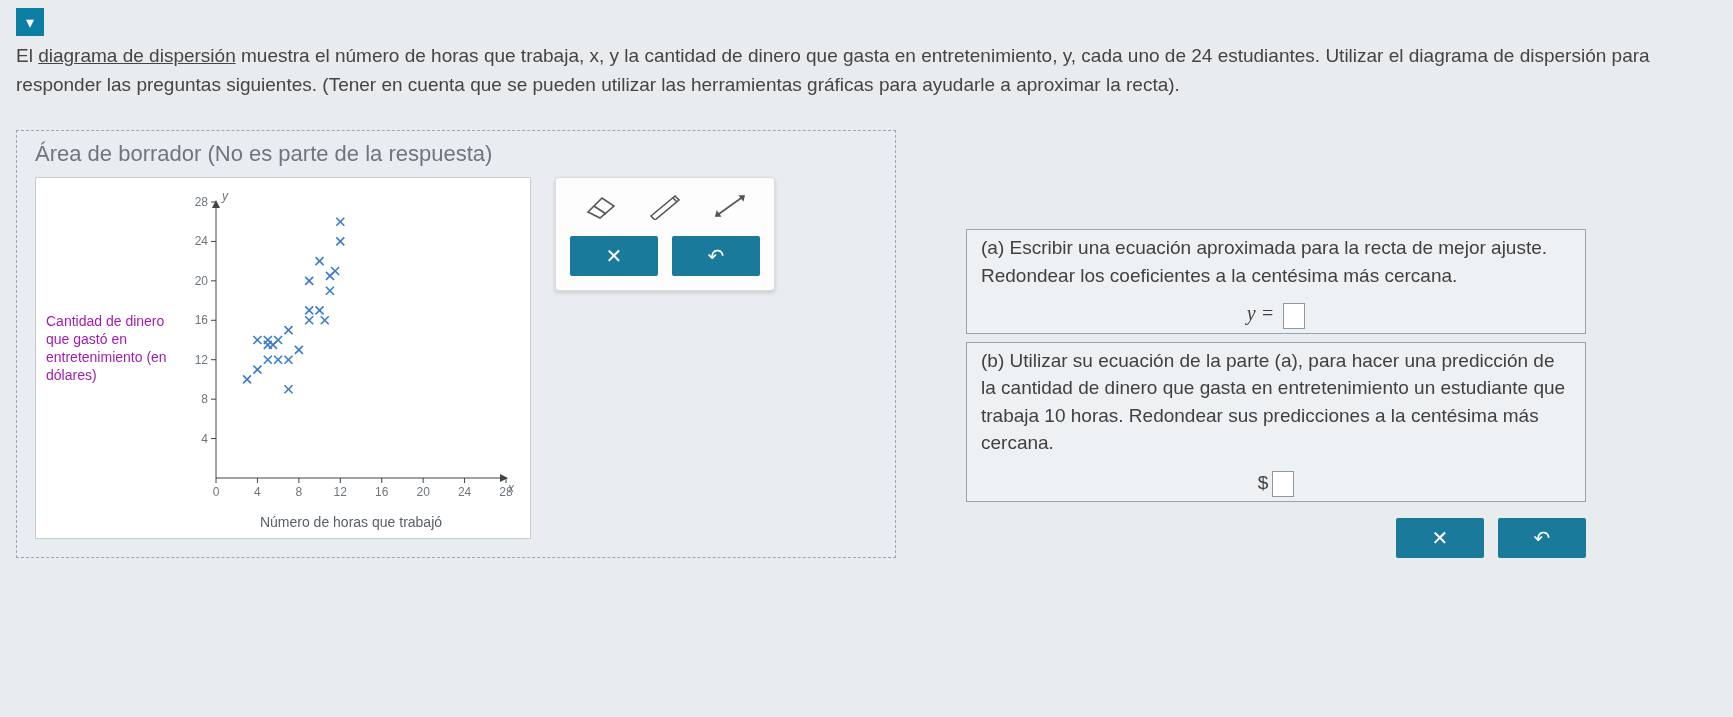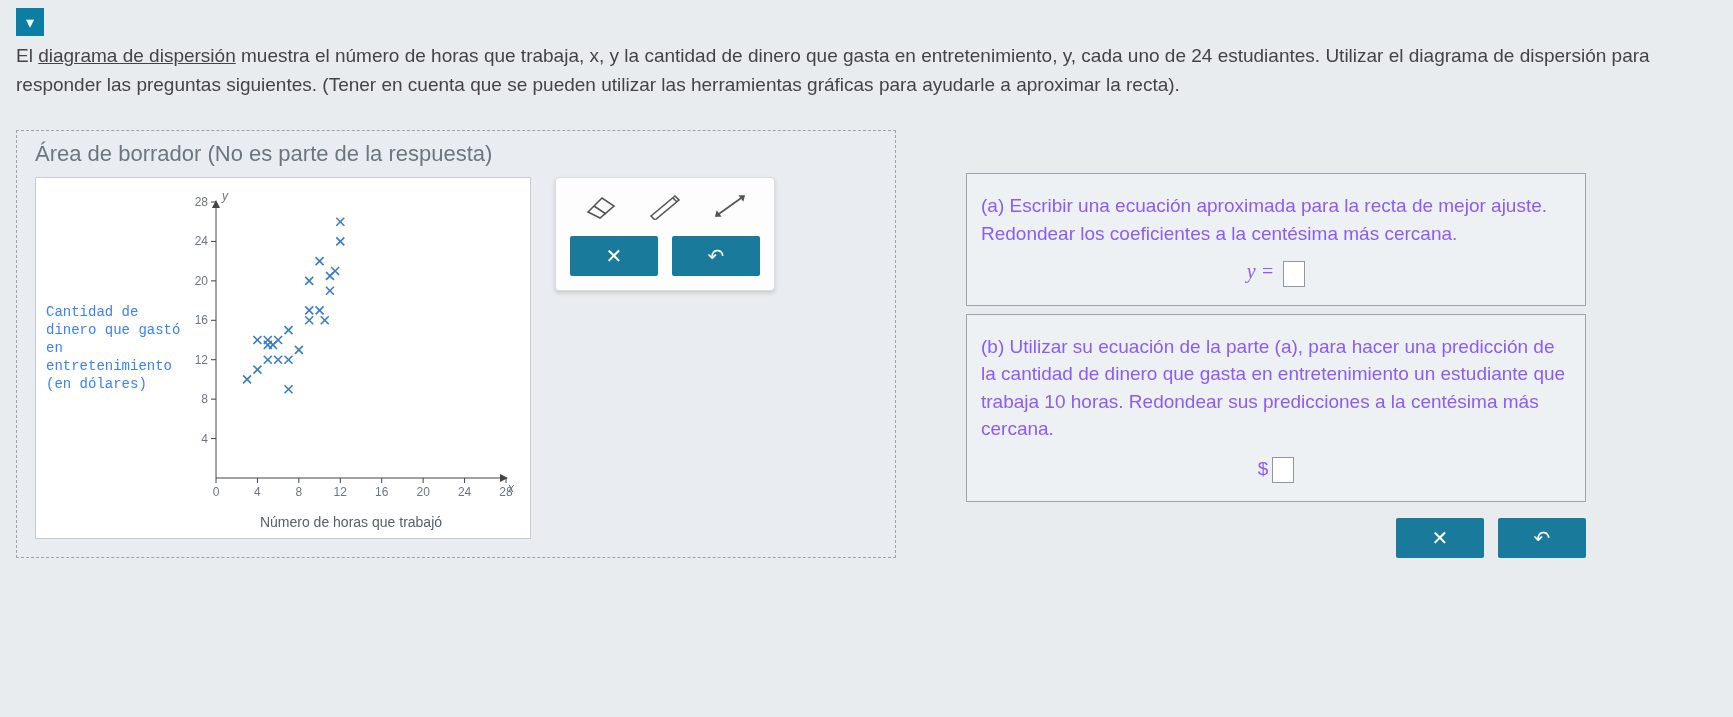"(a) Escribir una ecuación aproximada" .q-box { color: #8b5cf6 -> #404040; padding: 18px 14px -> 4px 14px }
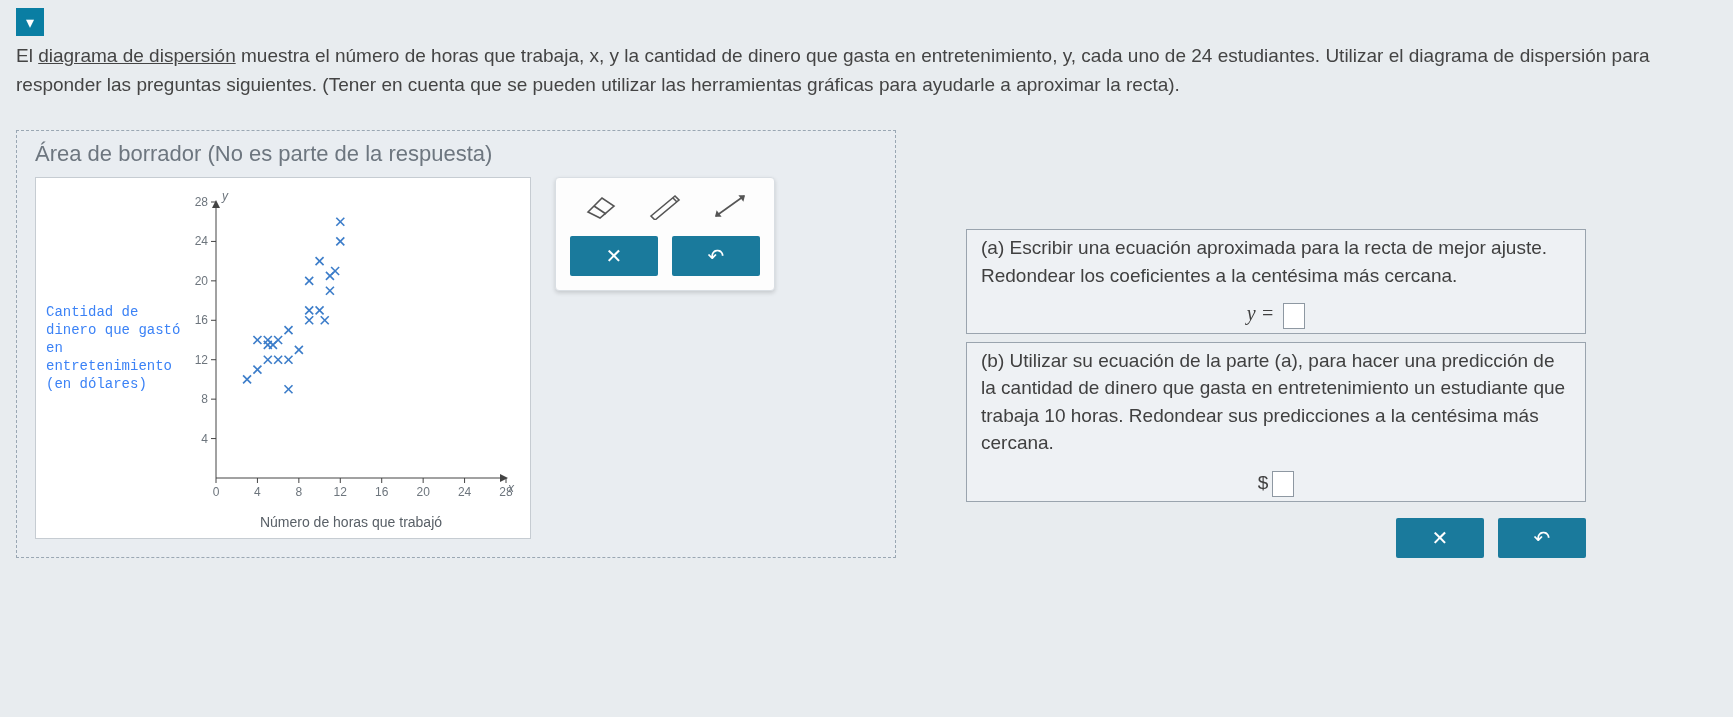"Cantidad de dinero que gastó" .ylabel { color: #3b82f6 -> #a21caf; font-family: Liberation Mono, monospace -> none }
